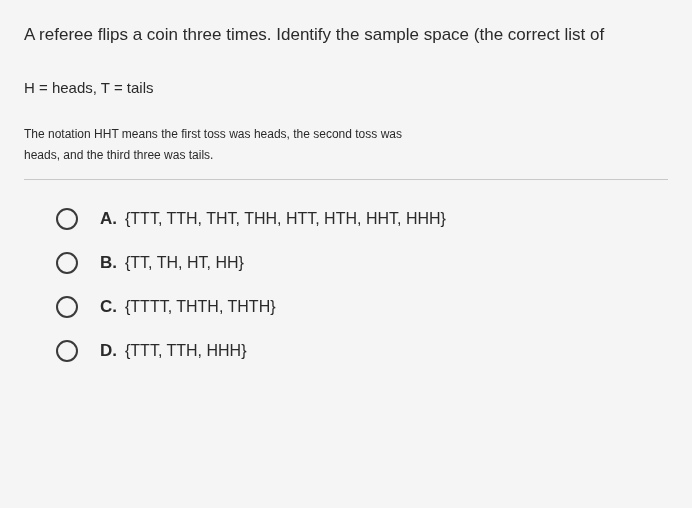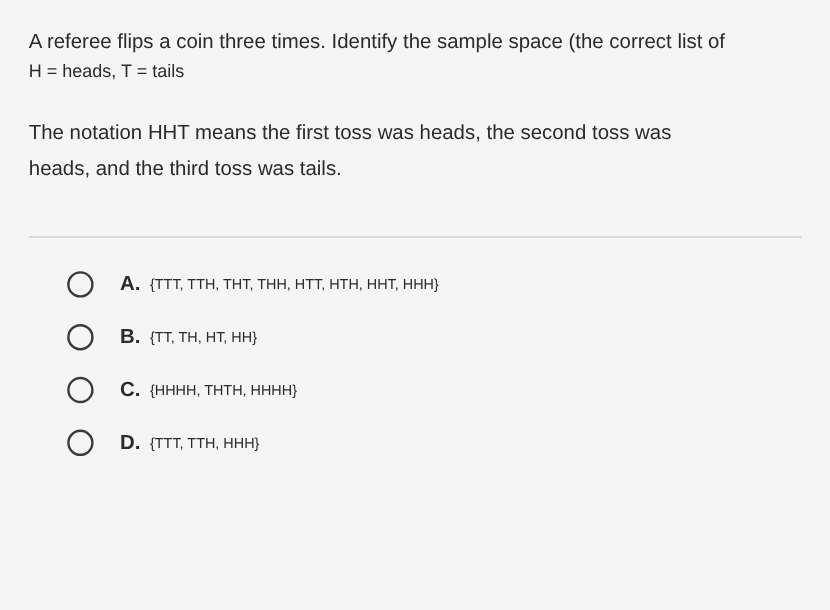"A referee flips a coin" .question { margin-bottom: none -> 28px }
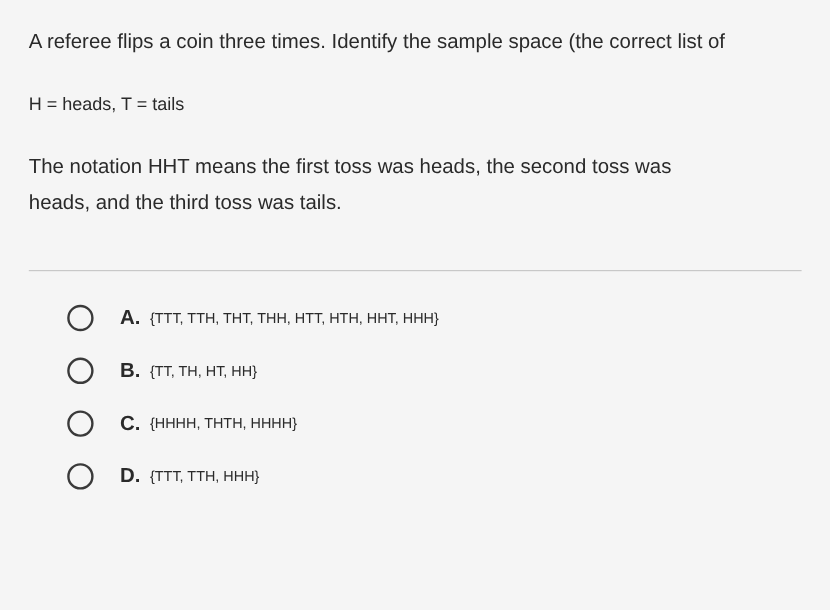"The notation HHT means the" .notation { font-size: 17px -> 12px; margin-bottom: 40px -> 12px }
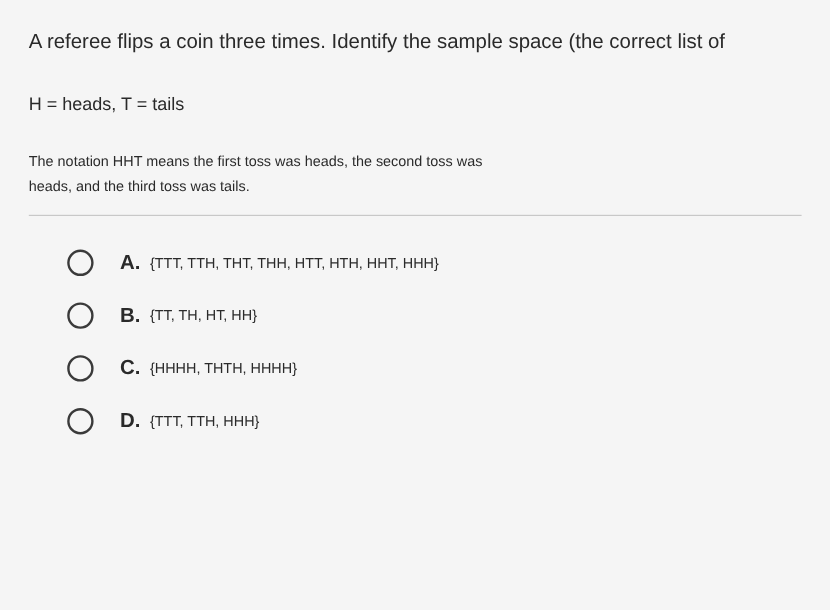"heads, and the third toss" span { text: toss -> three }
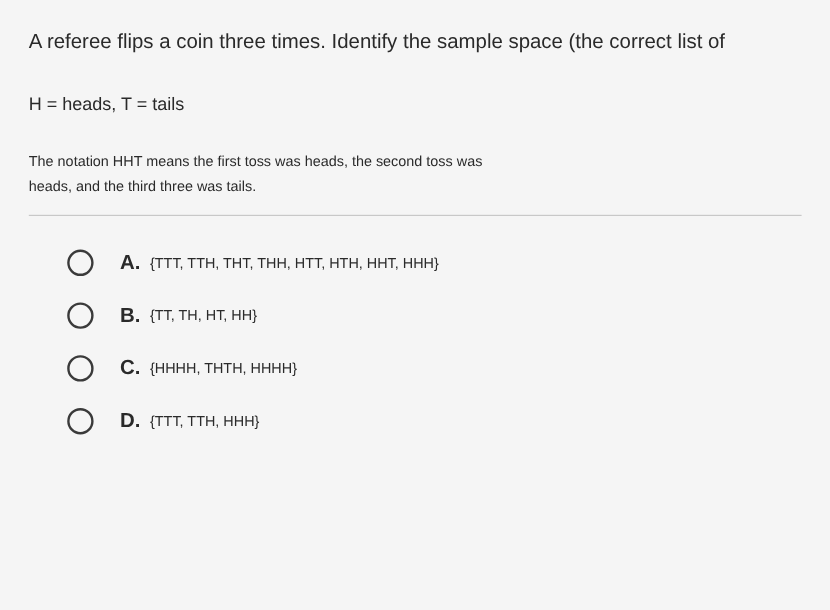"{TTT, TTH, THT, THH, HTT," .option-text { font-size: 12px -> 16px }
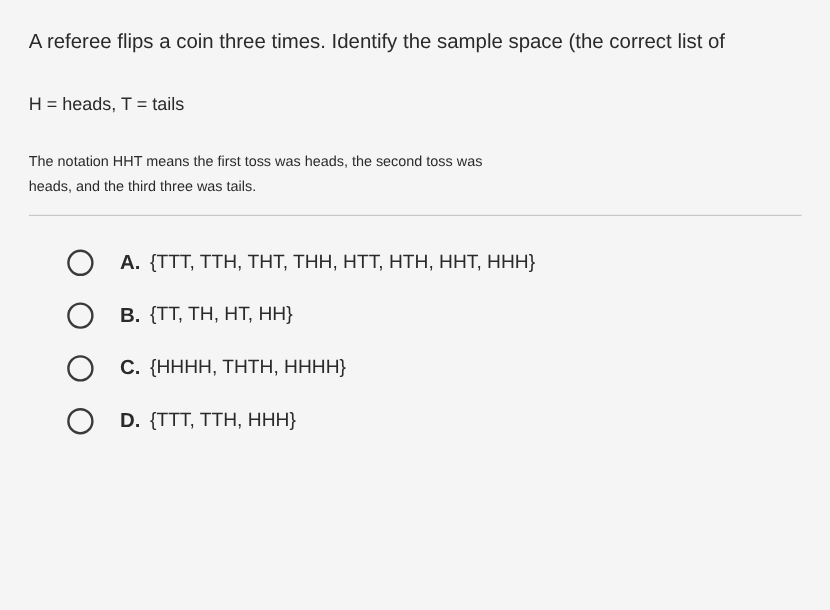"{HHHH, THTH, HHHH}" span.option-text { text: HHHH, THTH, HHHH -> TTTT, THTH, THTH }
